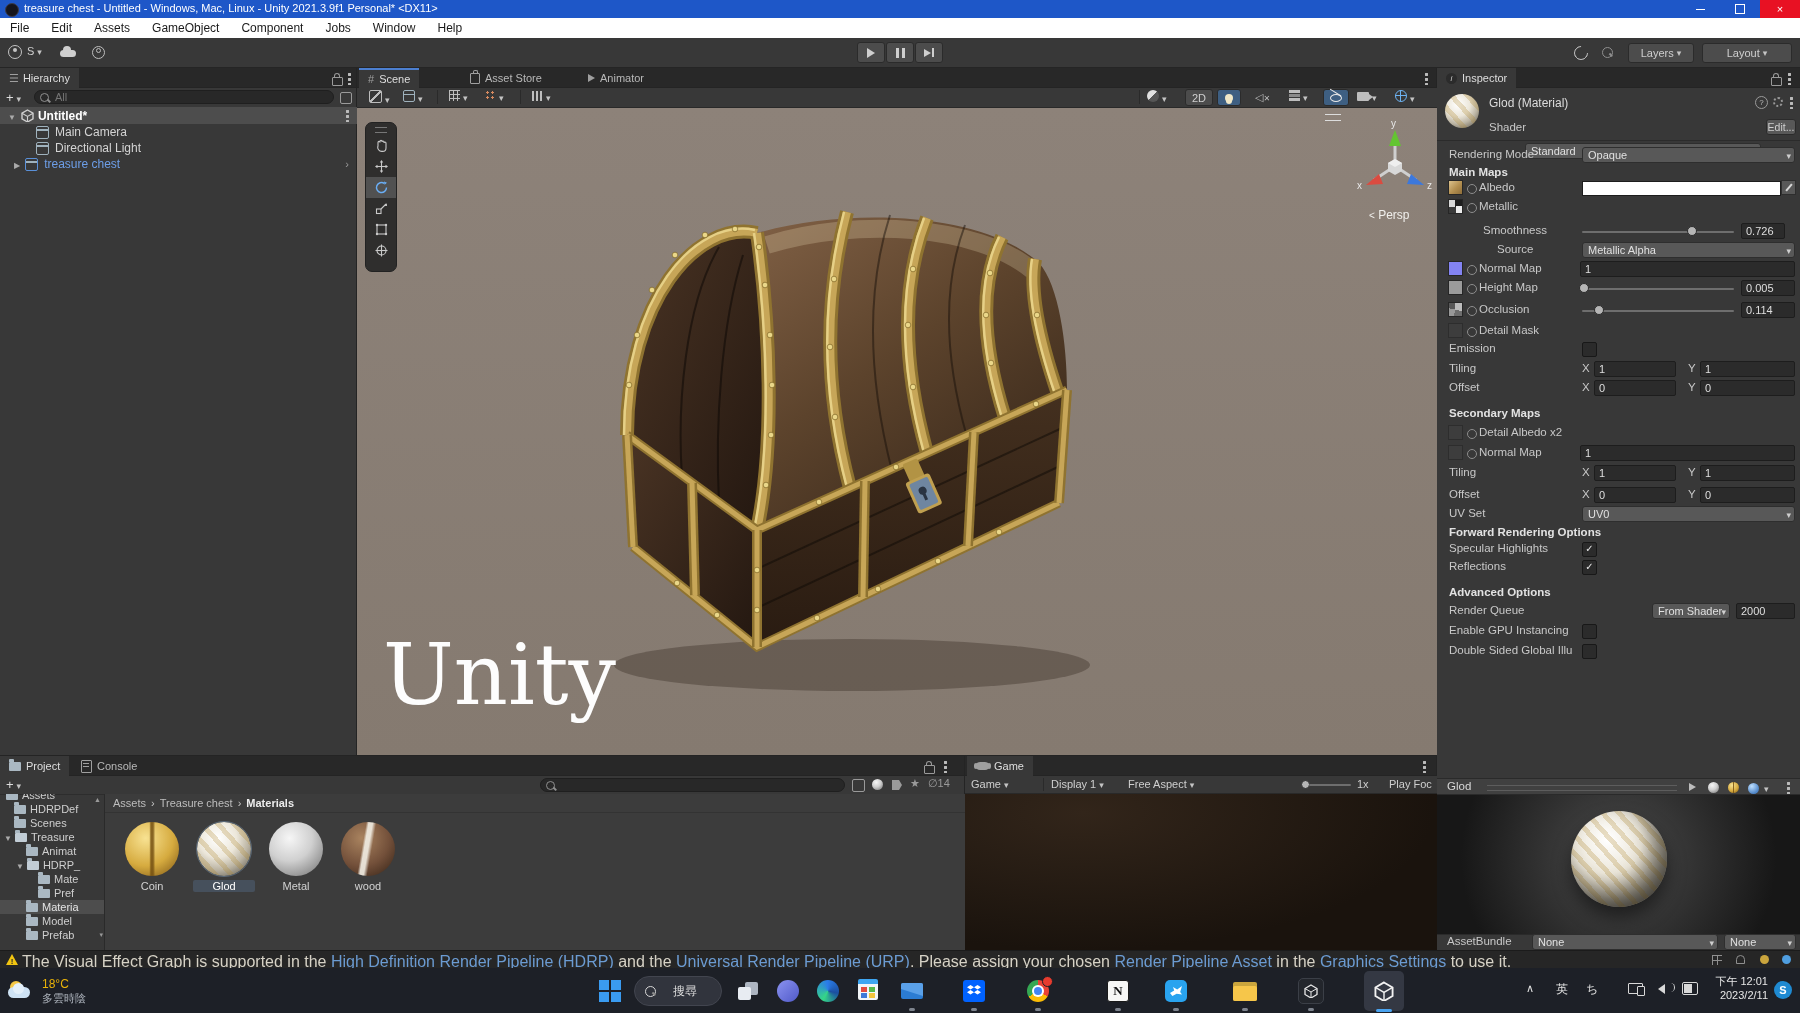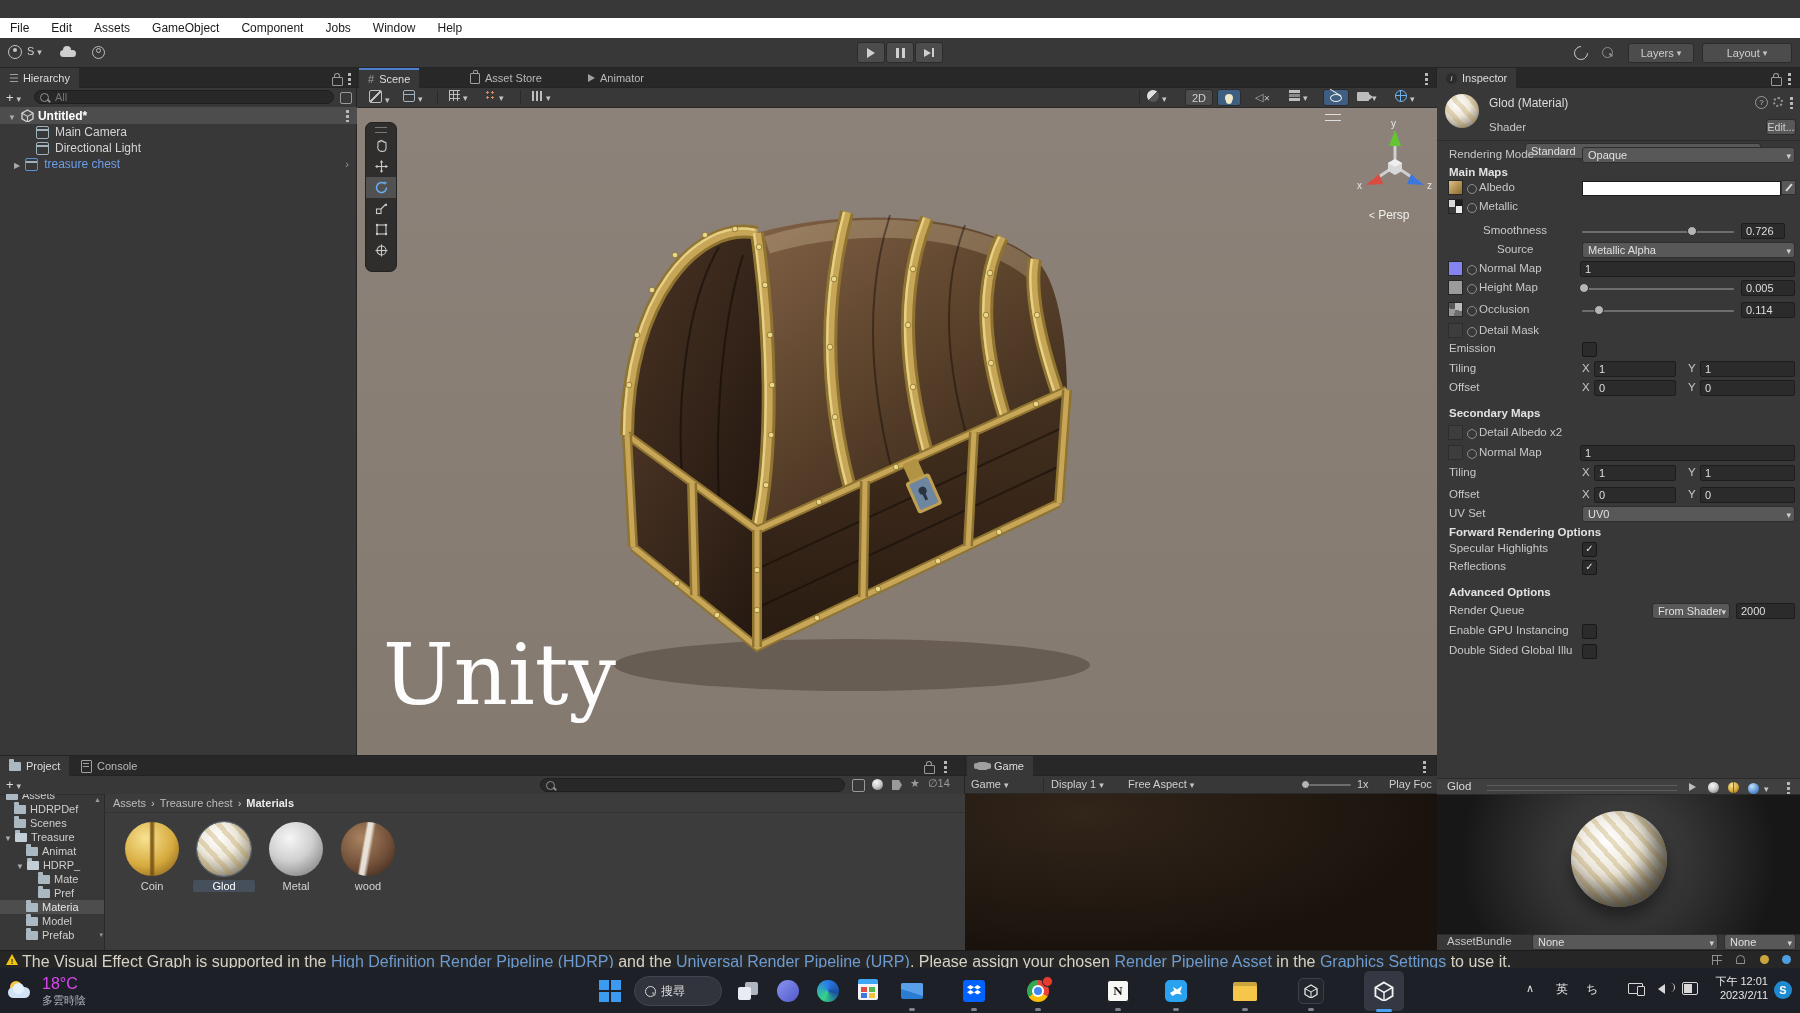"treasure chest - Untitled -" div.abs { html: none -> <div> <div></div> <span>treasure chest - Untitled - Windows, Mac, Linux - Unity 2021.3.9f1 Personal* &lt;DX11&gt;</span> <div> <div></div> </div> <div> <div></div> </div> <div>×</div> </div> }
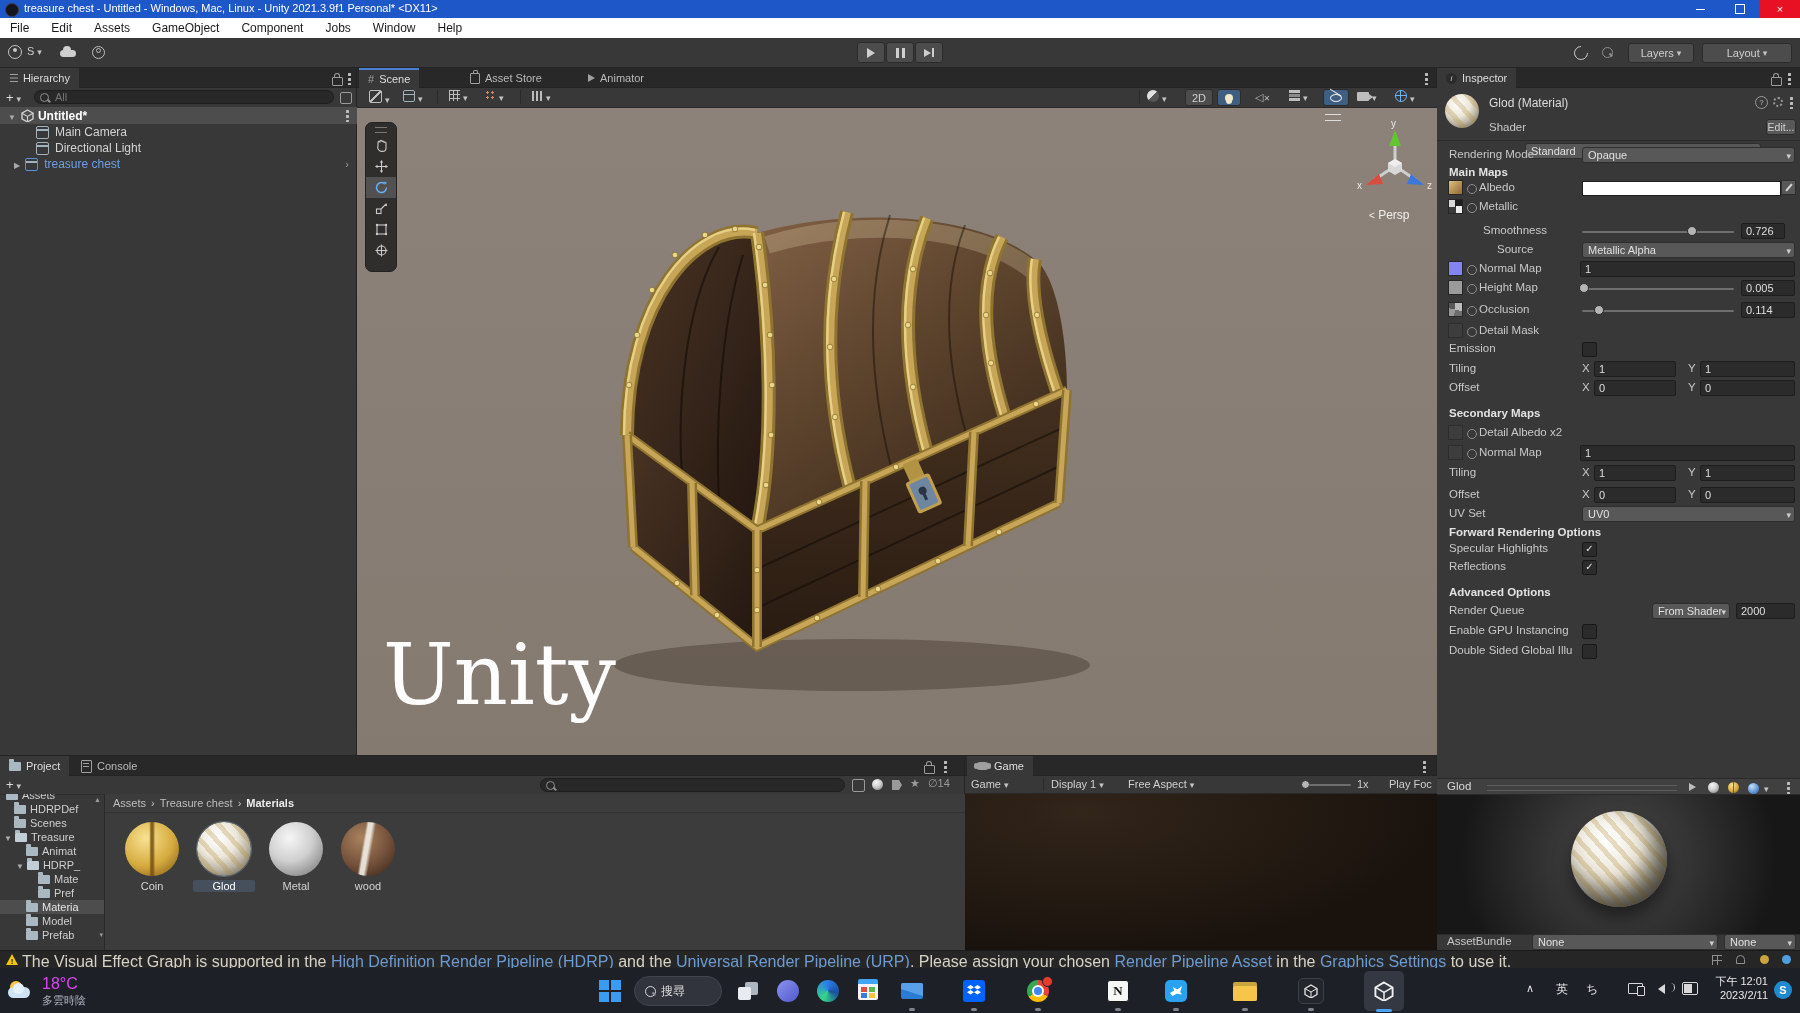"18°C" div { color: #d946ef -> #eab308; font-size: 16px -> 12px }
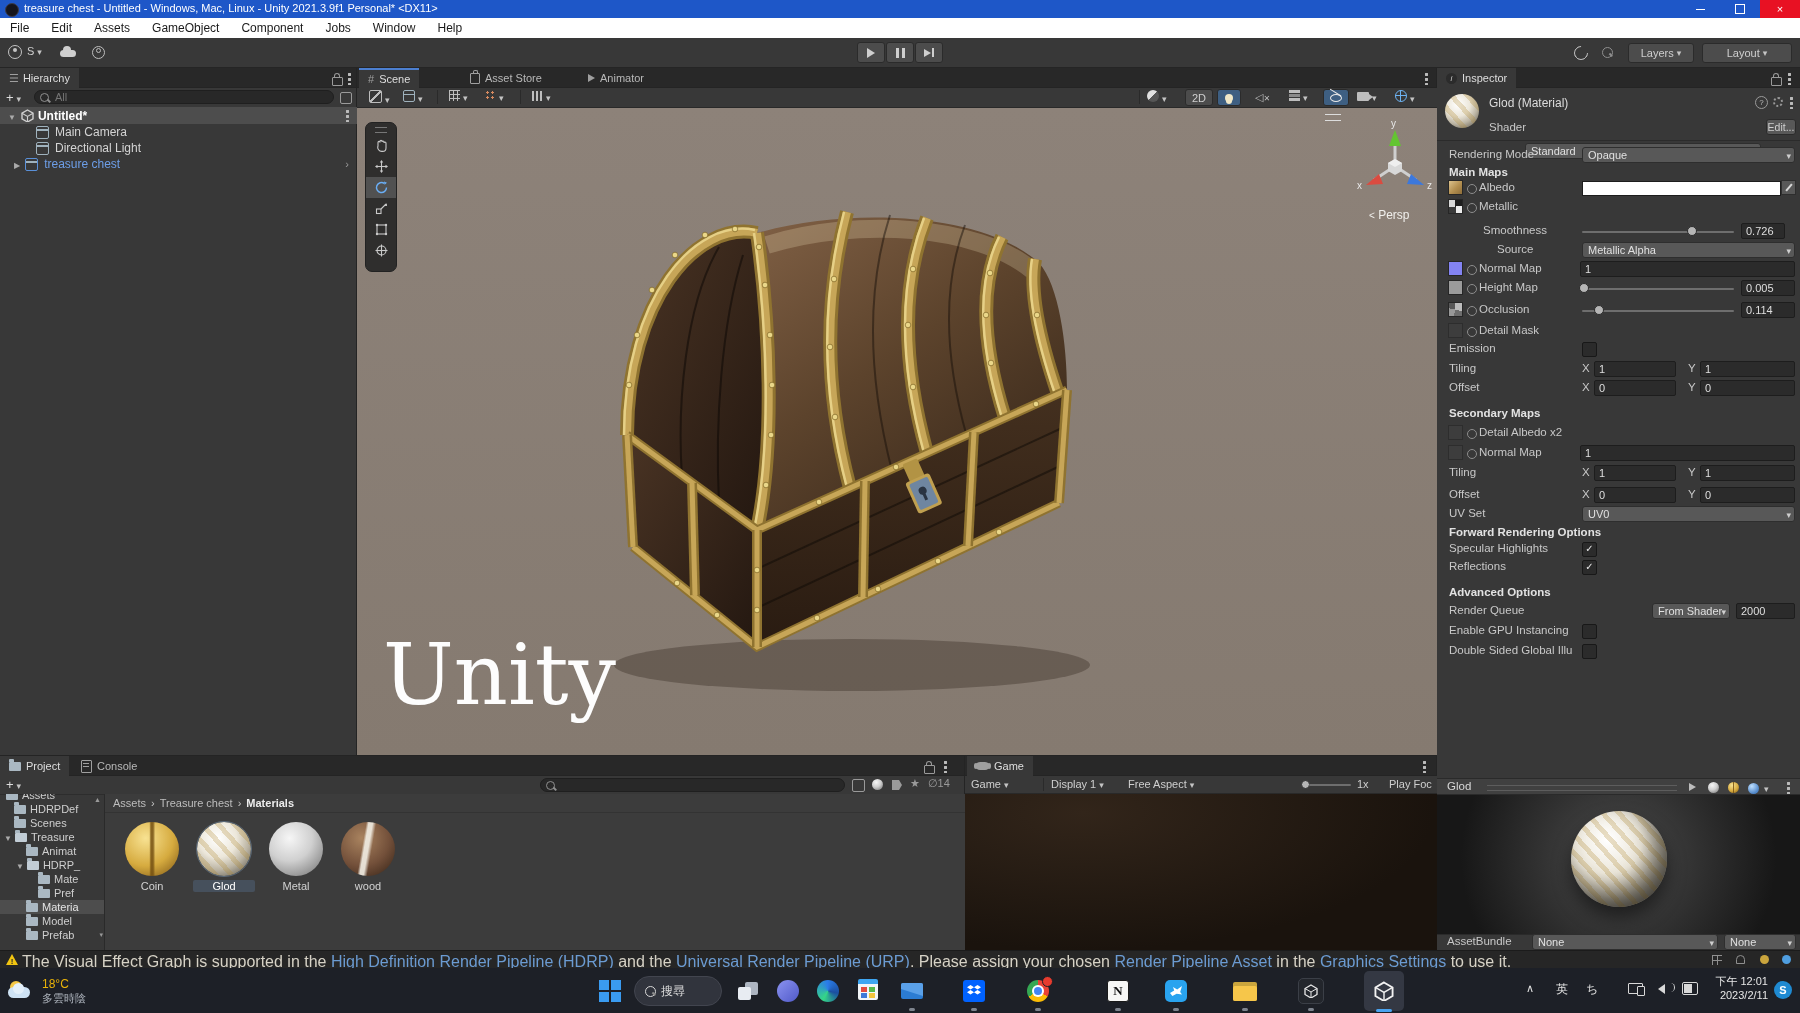"搜尋" div.abs { gap: 5px -> 17px }
